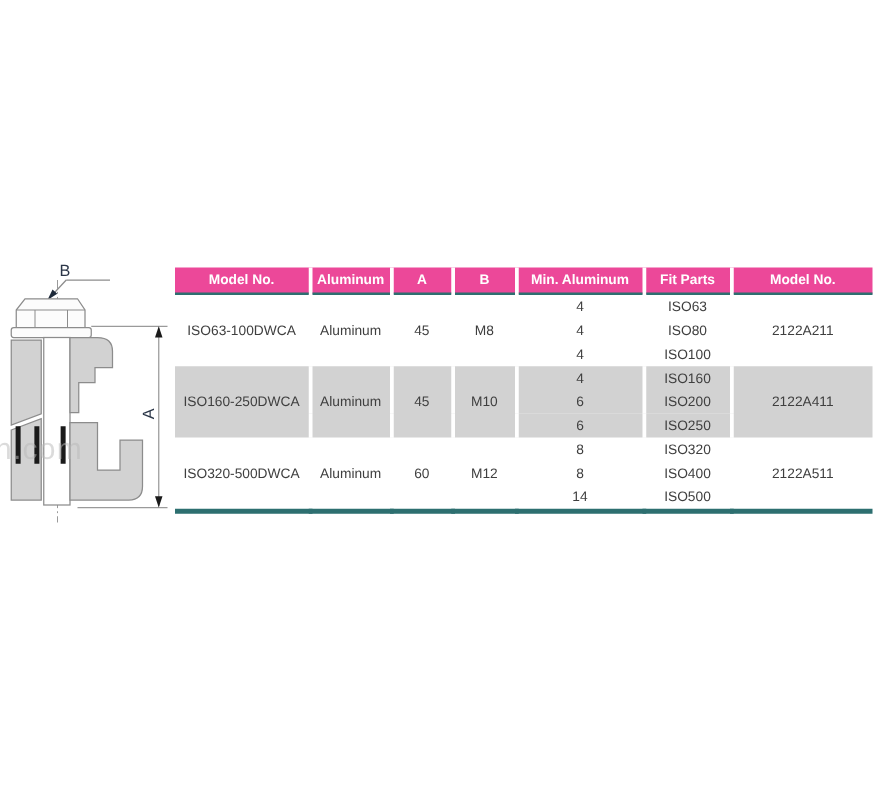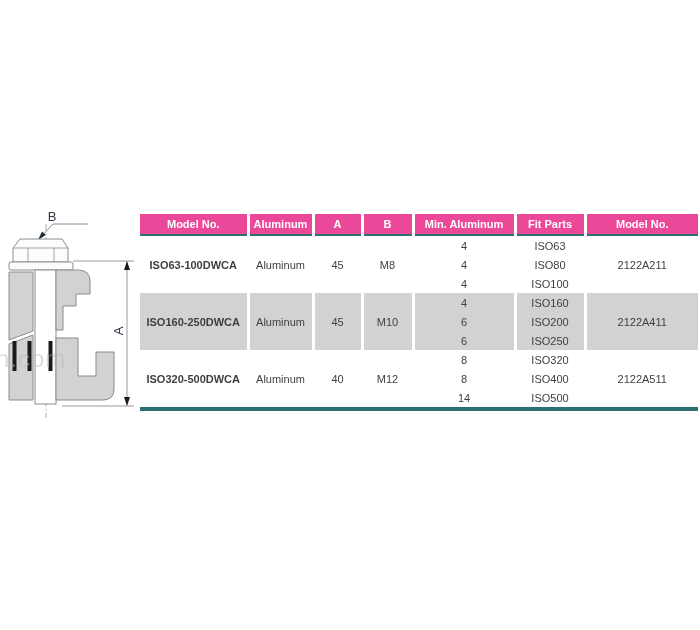"ISO63-100DWCA" .spec-table td.first { font-weight: bold -> none }
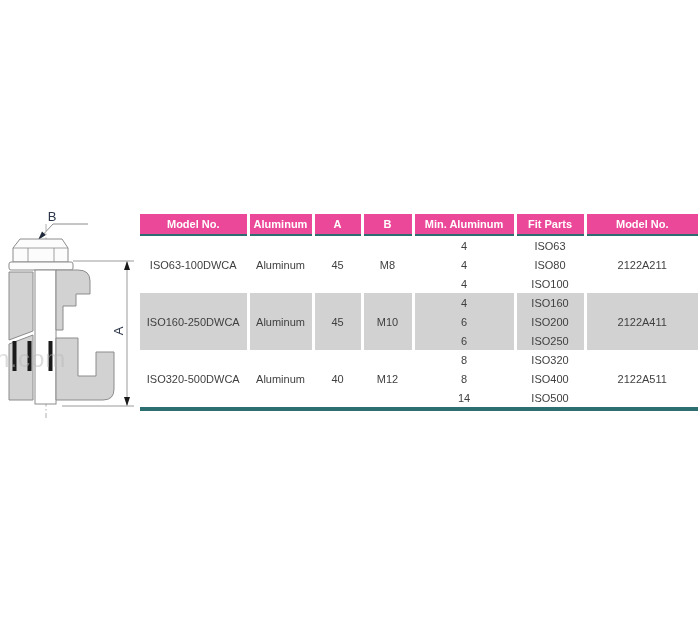"40" td { text: 40 -> 60 }
